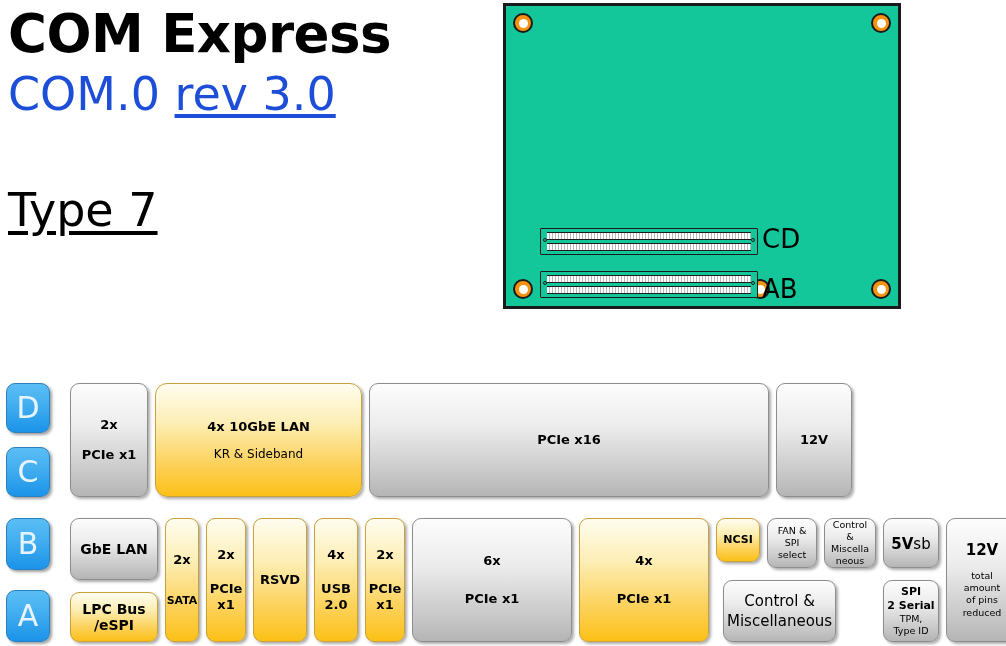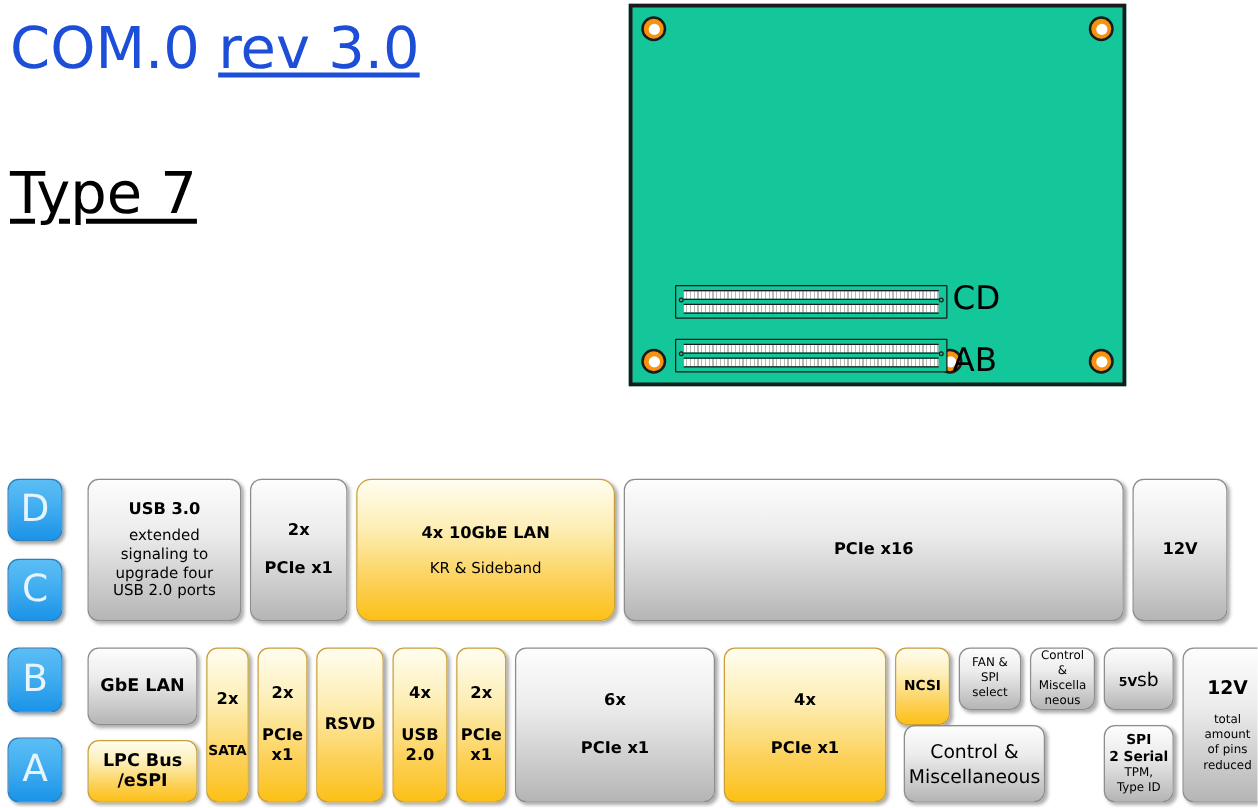"COM Express" div { html: none -> <div>COM Express</div> }
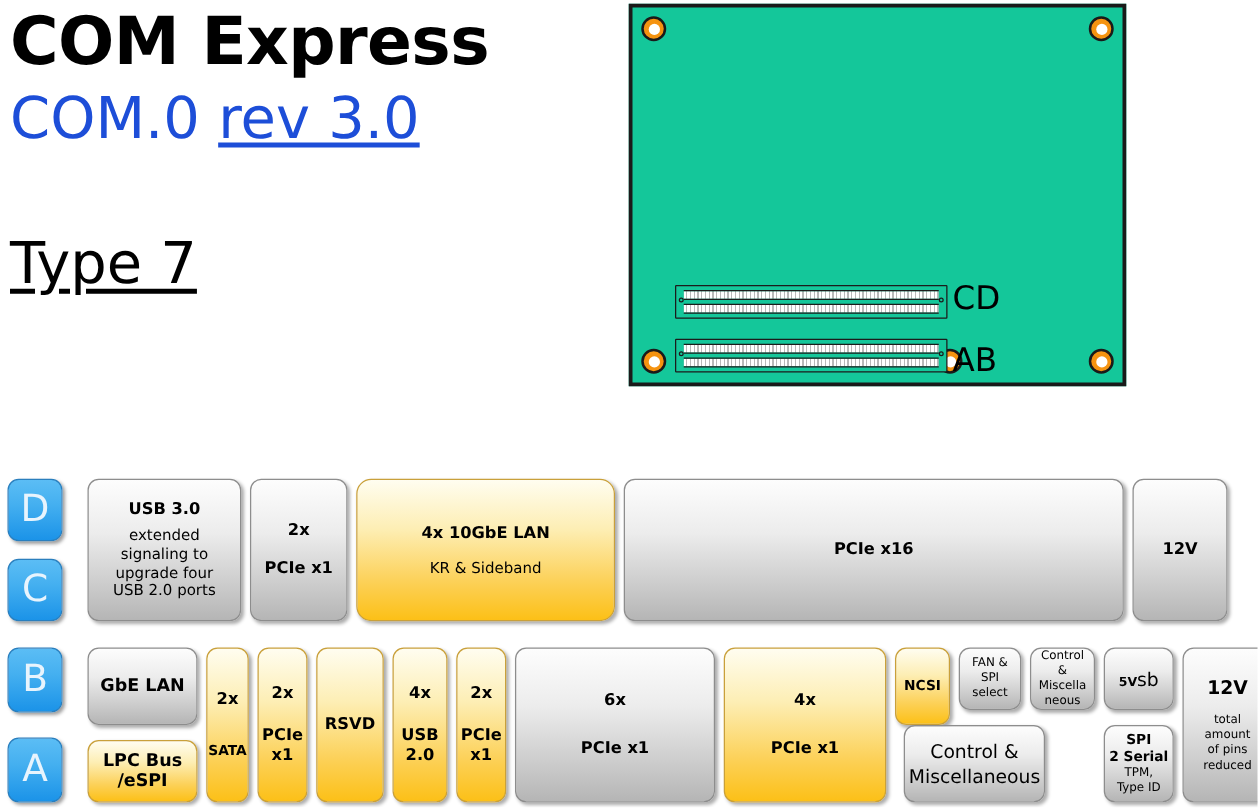"USB 3.0" div.blk { html: <div> <div>USB 3.0</div> <div> <div>extended</div> <div>signaling to</div> <div>upgrade four</div> <div>USB 2.0 ports</div> </div> </div> -> none }
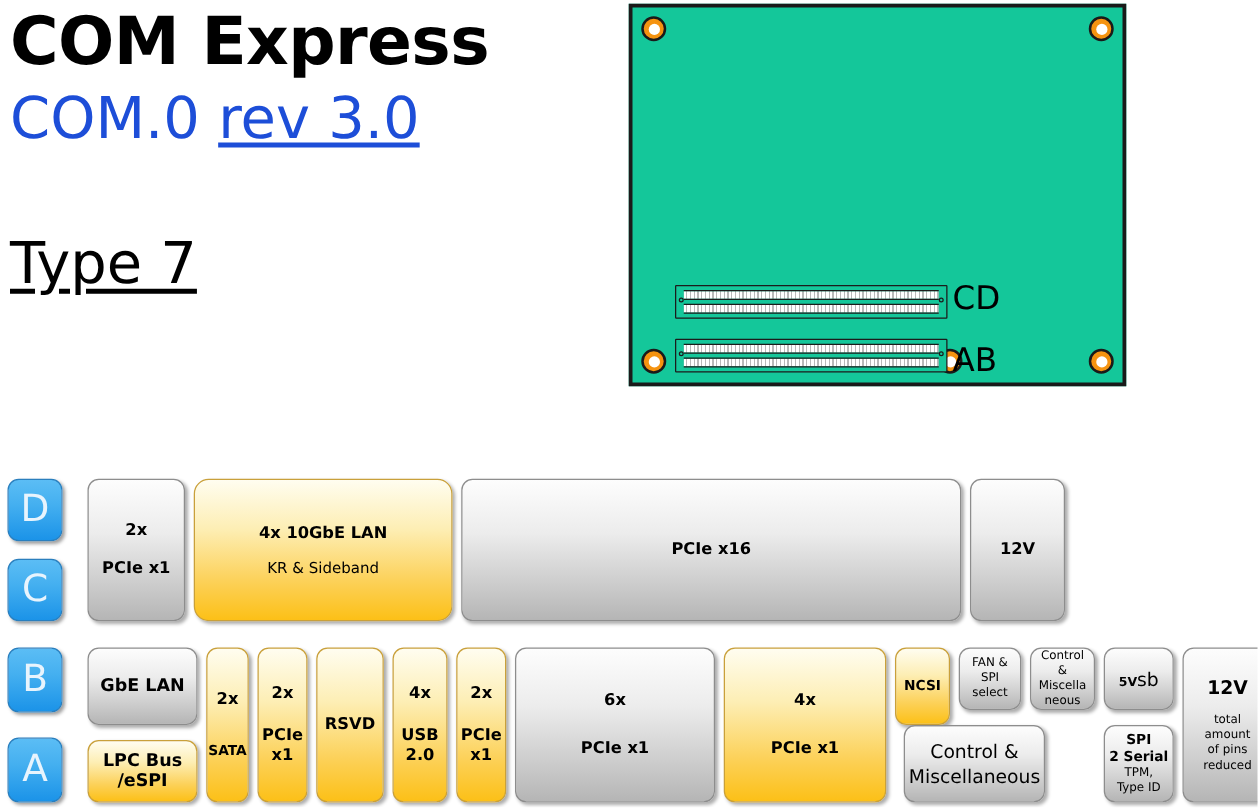"NCSI" #ba-stack-ncsi .half-top { height: 62px -> 44px }
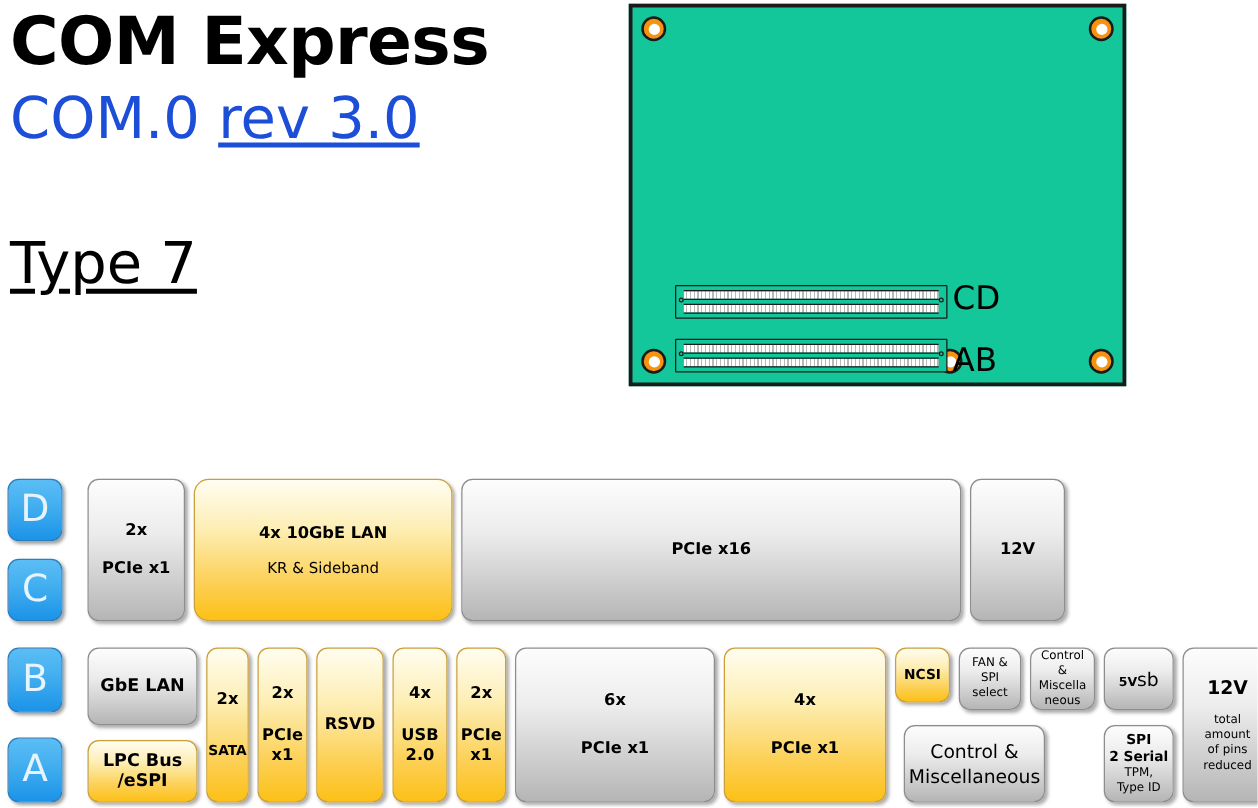"5V" .mid-b { font-size: 10px -> 15px }
